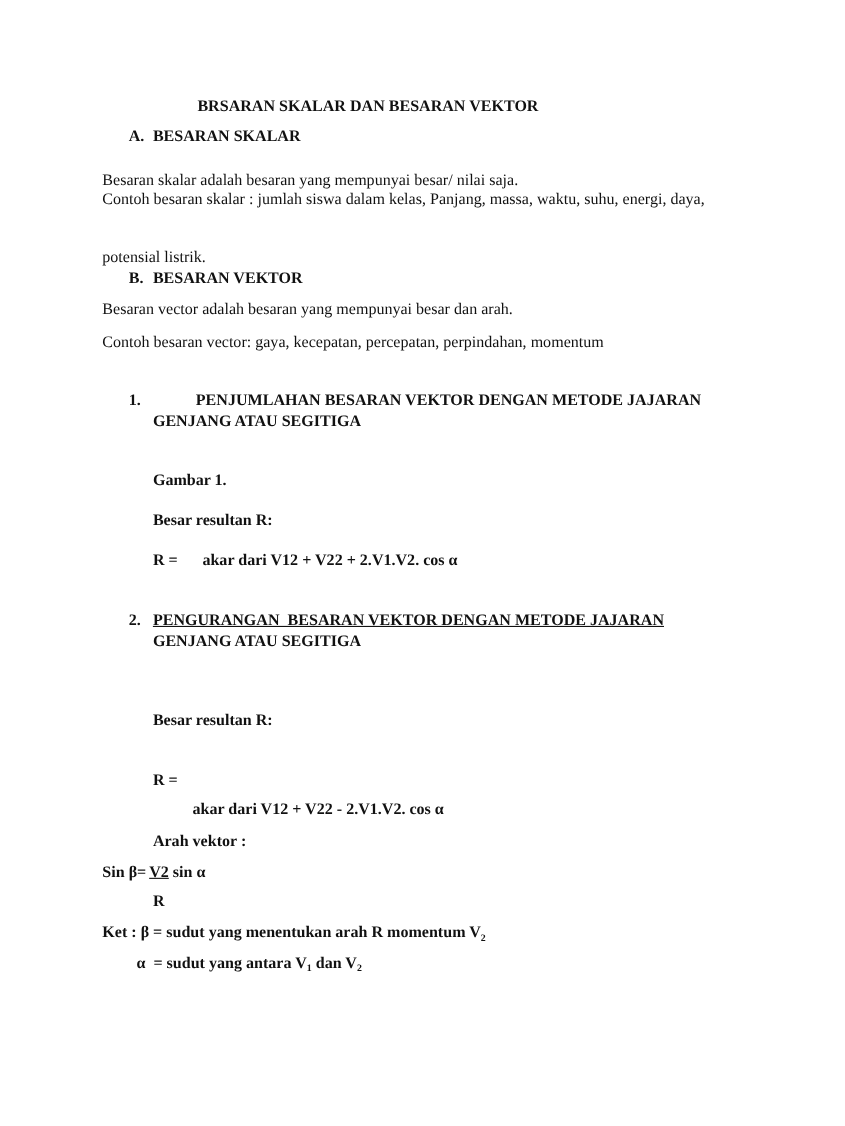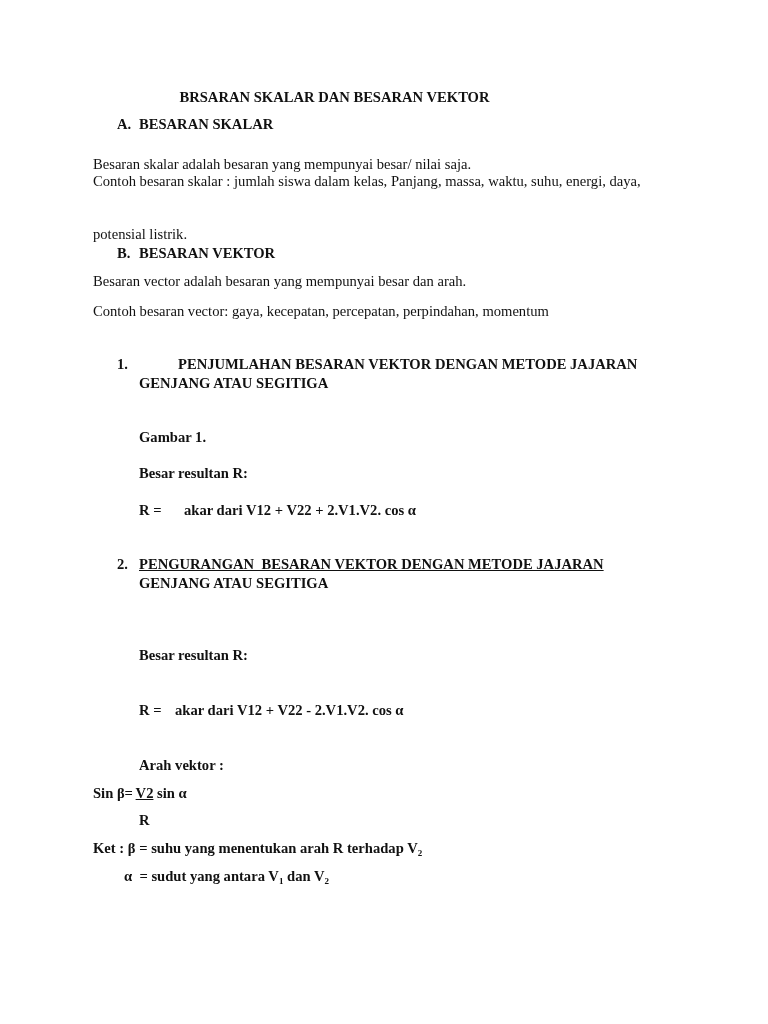"akar dari V12 + V22 -" div.ln { top: 701px -> 727px }
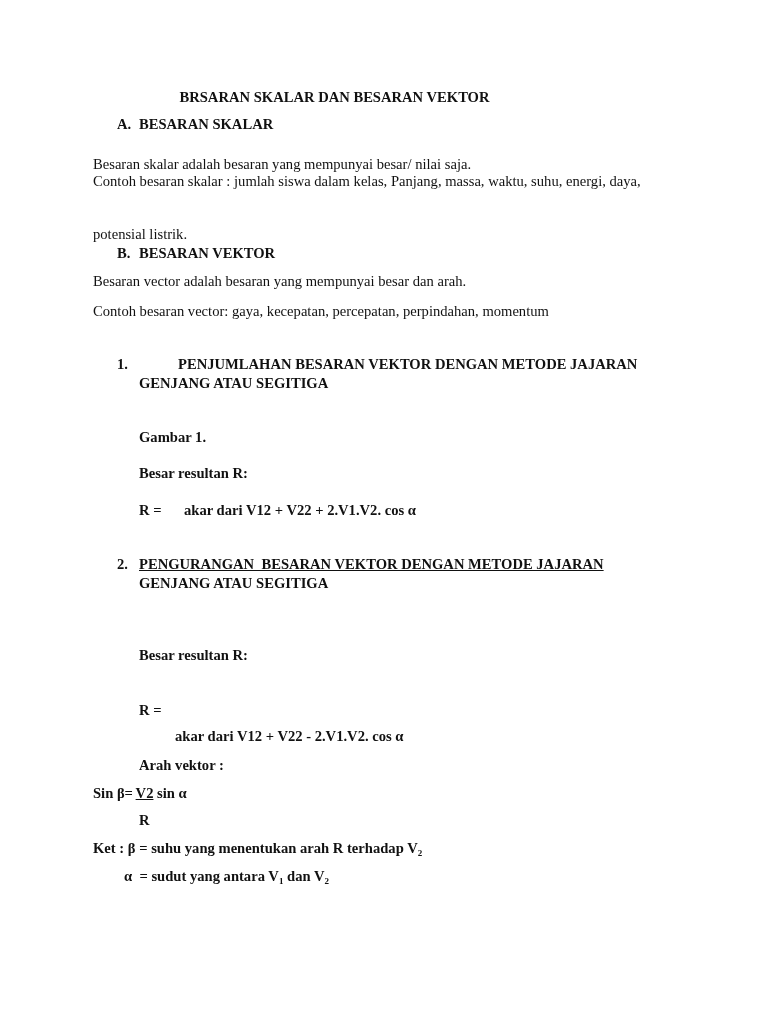"Ket : β = suhu" span { text: suhu yang menentukan arah R terhadap -> sudut yang menentukan arah R momentum }
